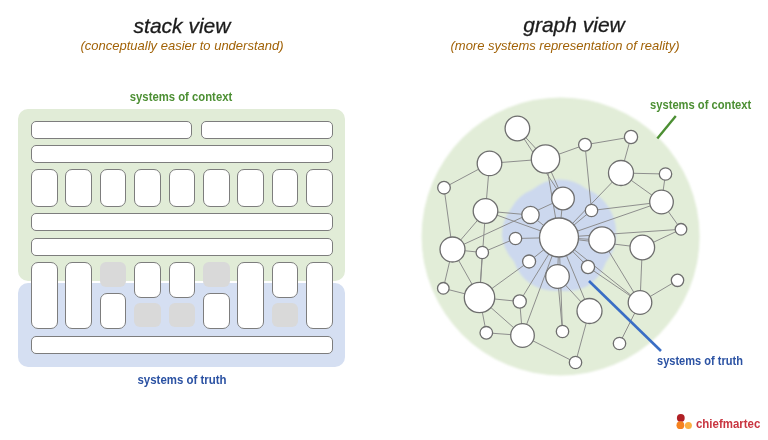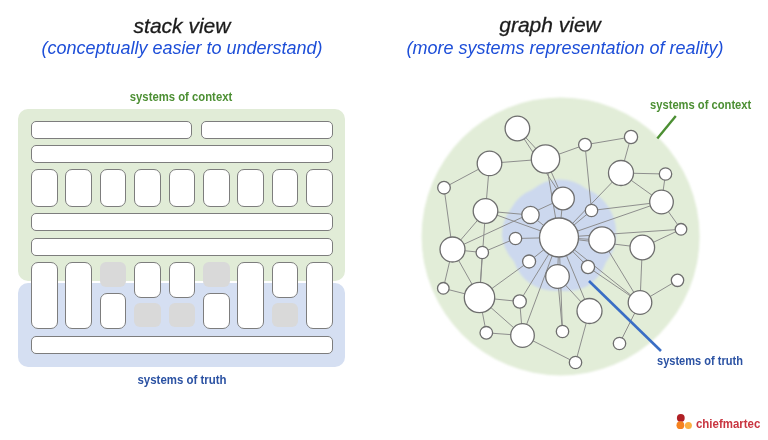"graph view" div.title { left: 550px -> 574px }
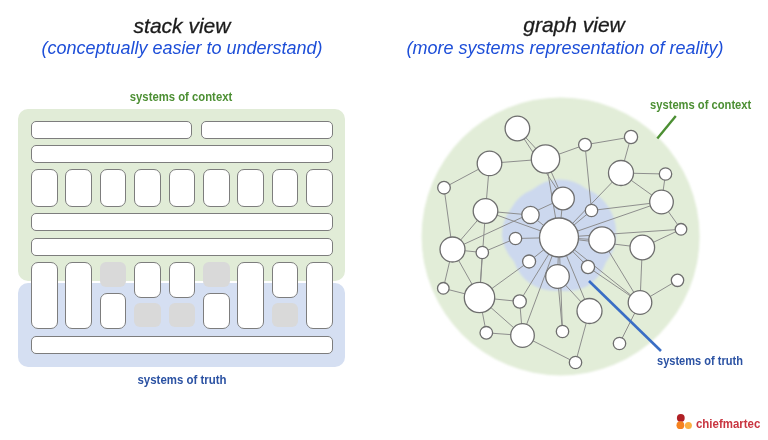"(conceptually easier to understand)" .subtitle { color: #1d4ed8 -> #a16207; font-size: 18px -> 13px }
